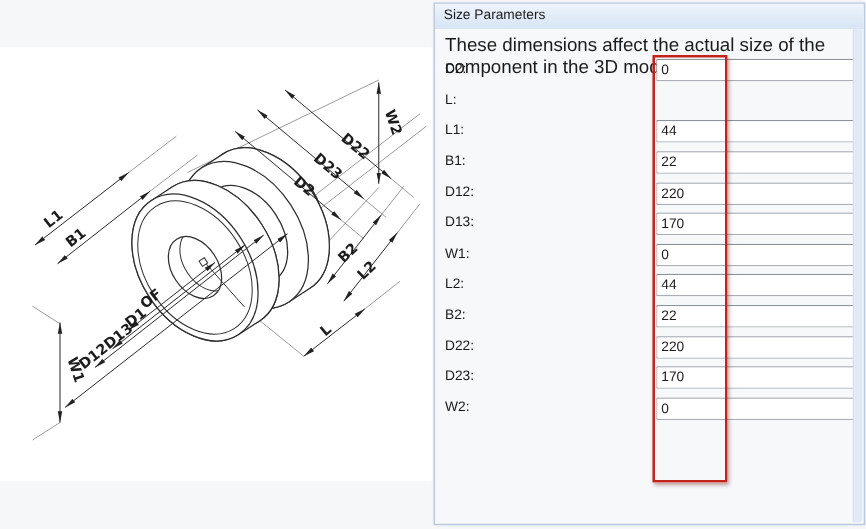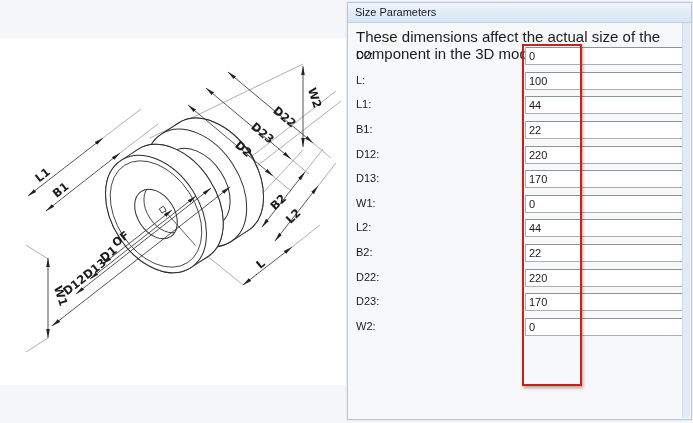"100" input { html: <input> -> none }
